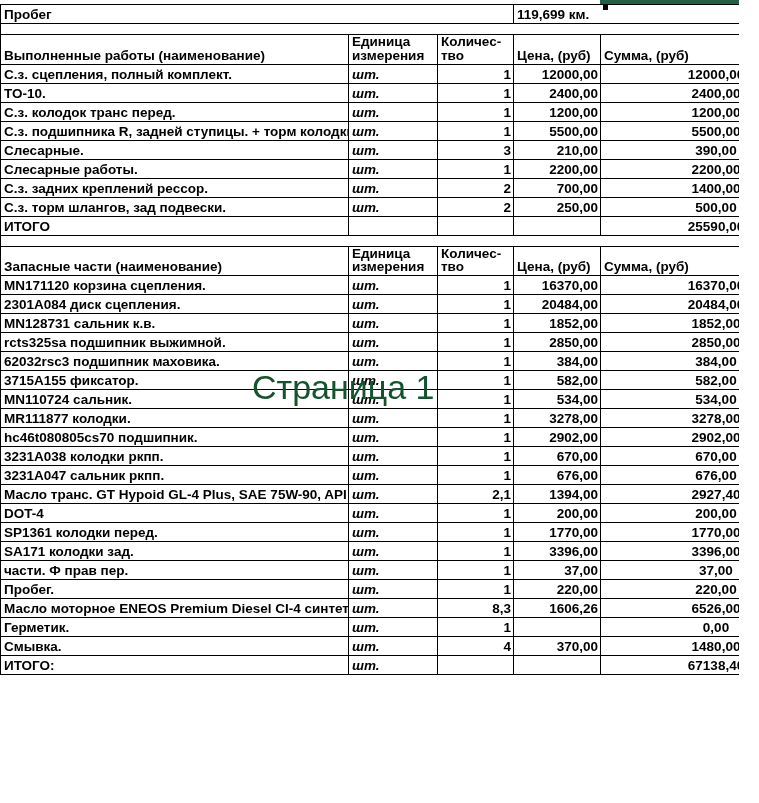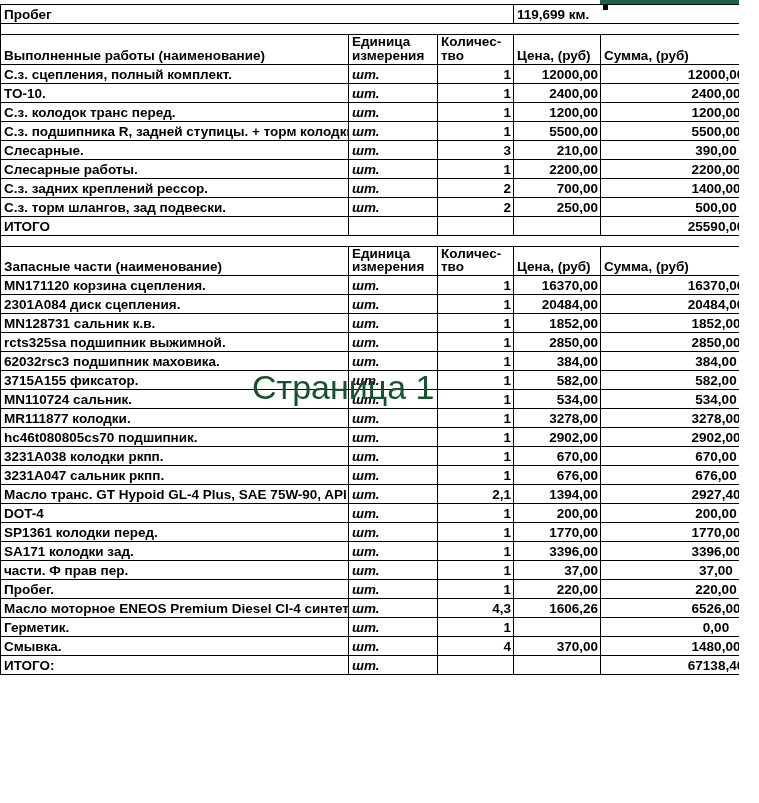"4,3" td.qty { text: 4,3 -> 8,3 }
